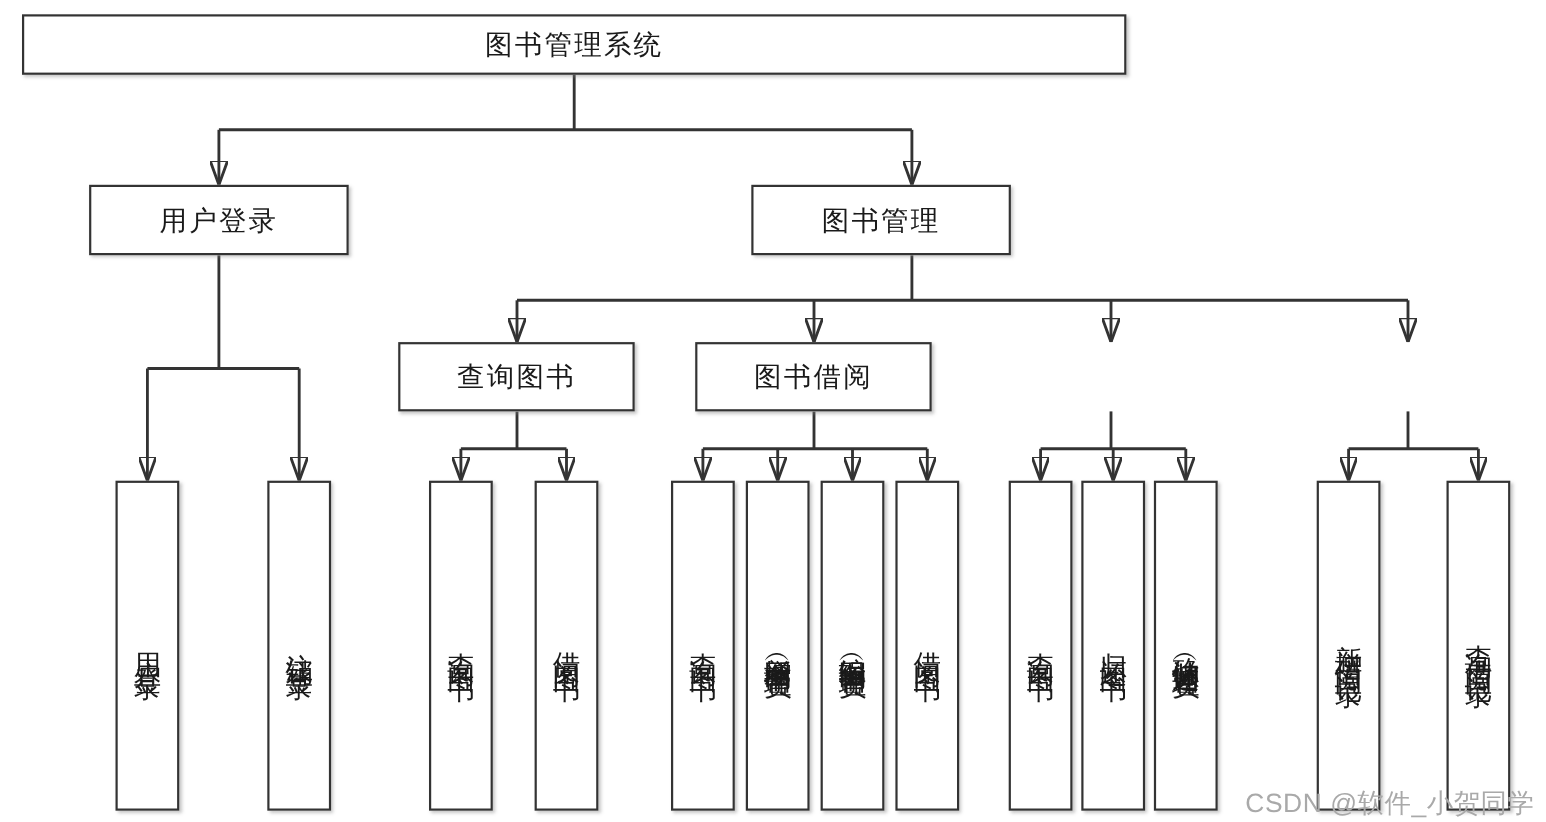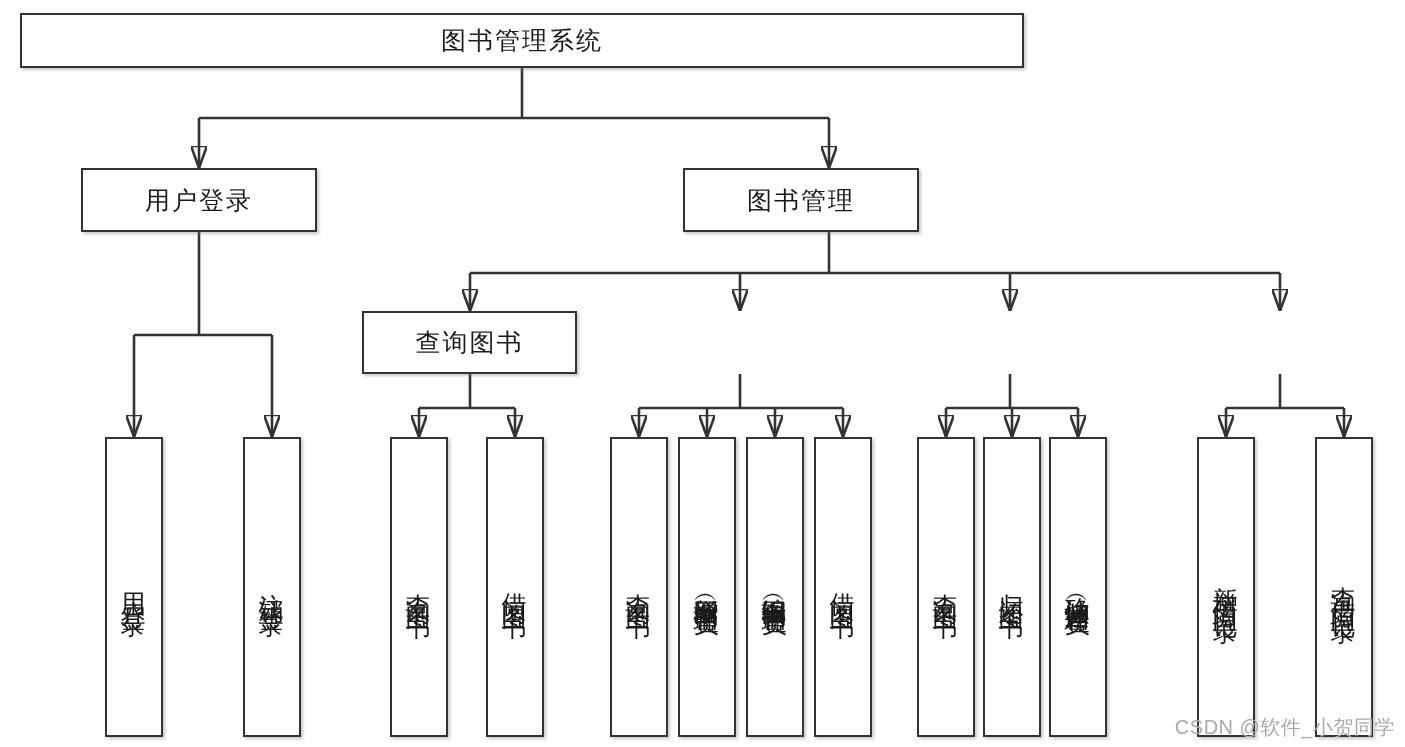"图书借阅" div.node { html: none -> <div> <span>图书借阅</span> </div> }
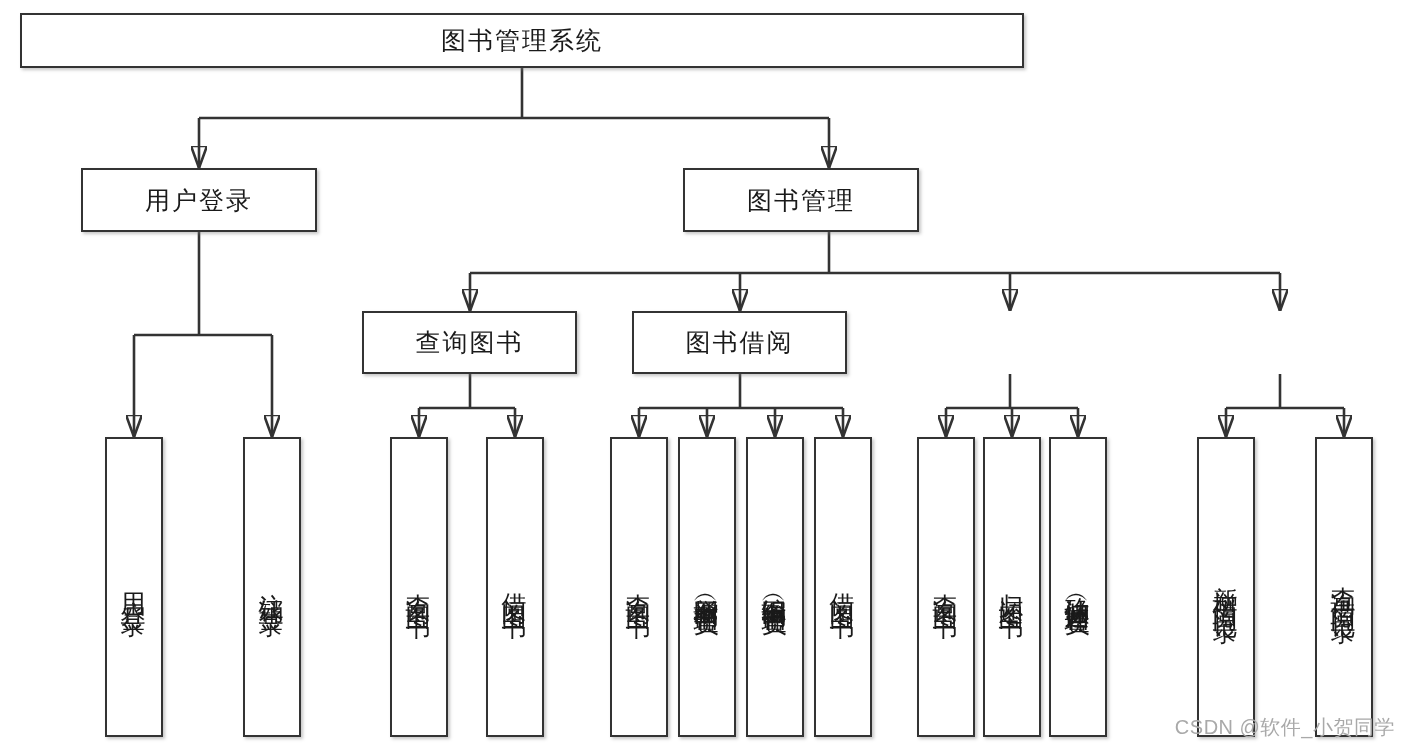"CSDN @软件_小贺同学" .watermark { font-size: 20px -> 24px }
